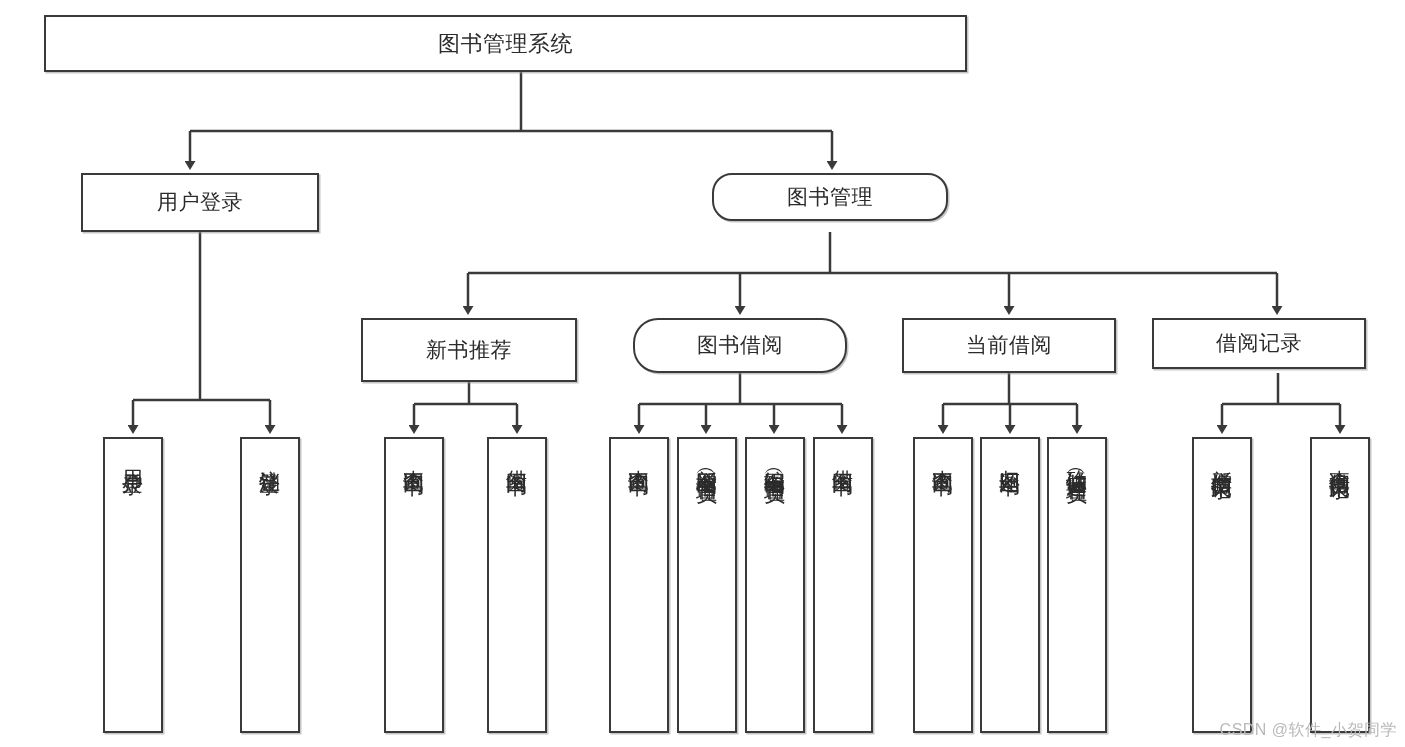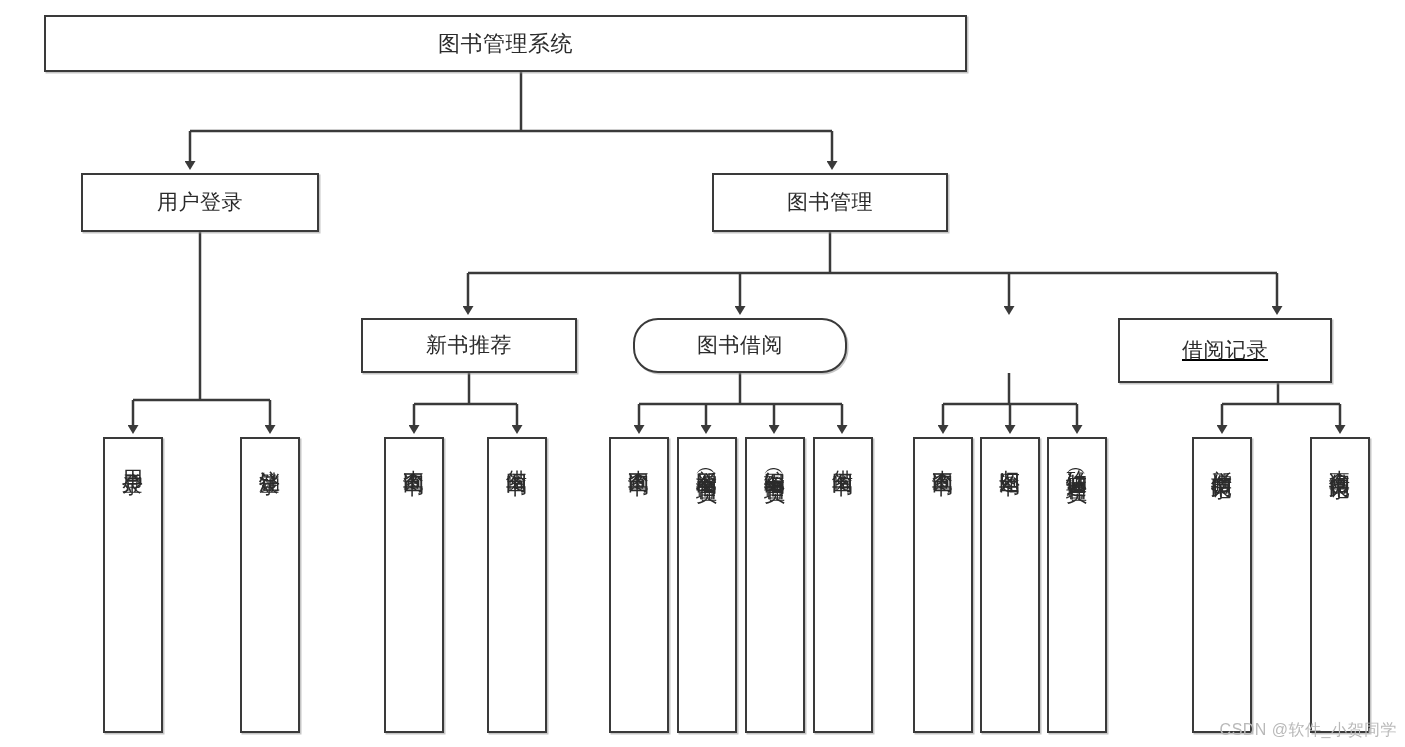"图书管理" div.node { border-radius: none -> 20px; height: 59px -> 48px }
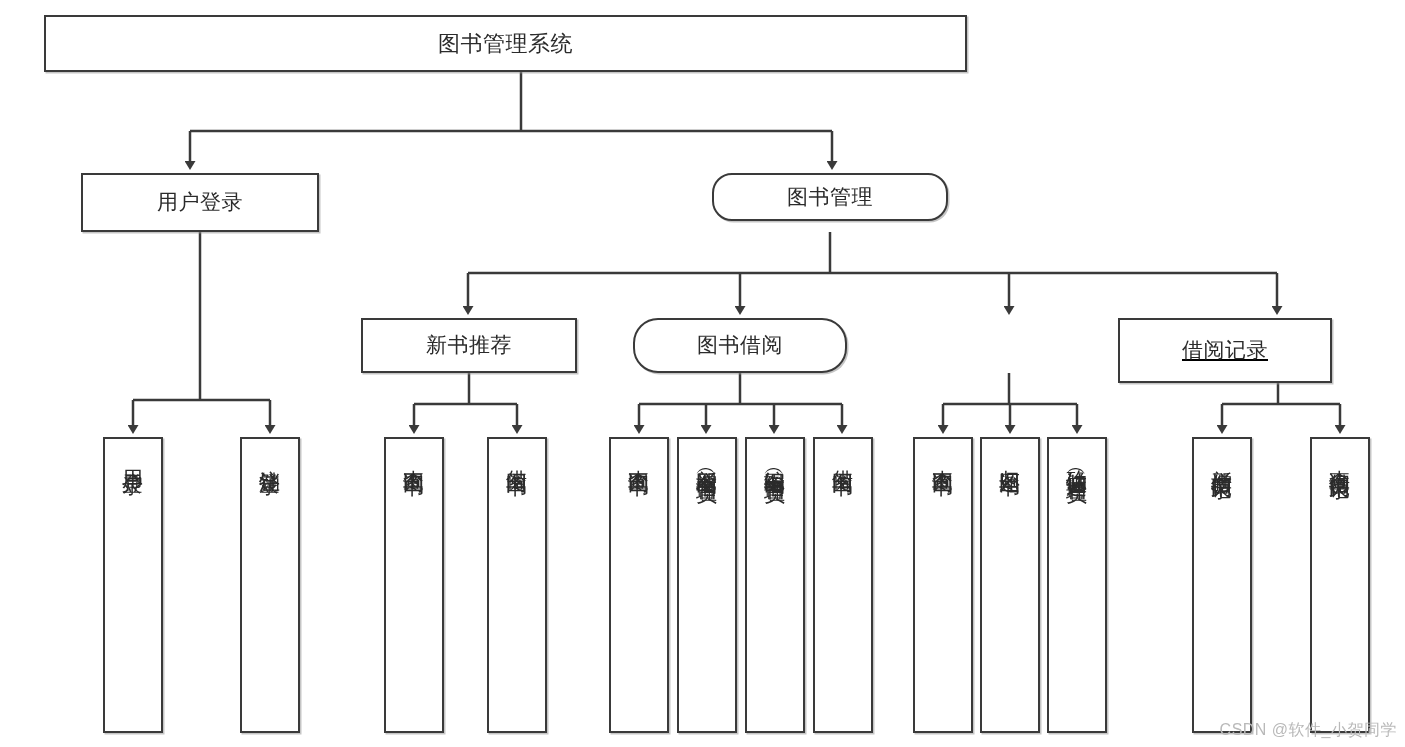"新书推荐" div.node { height: 55px -> 64px }
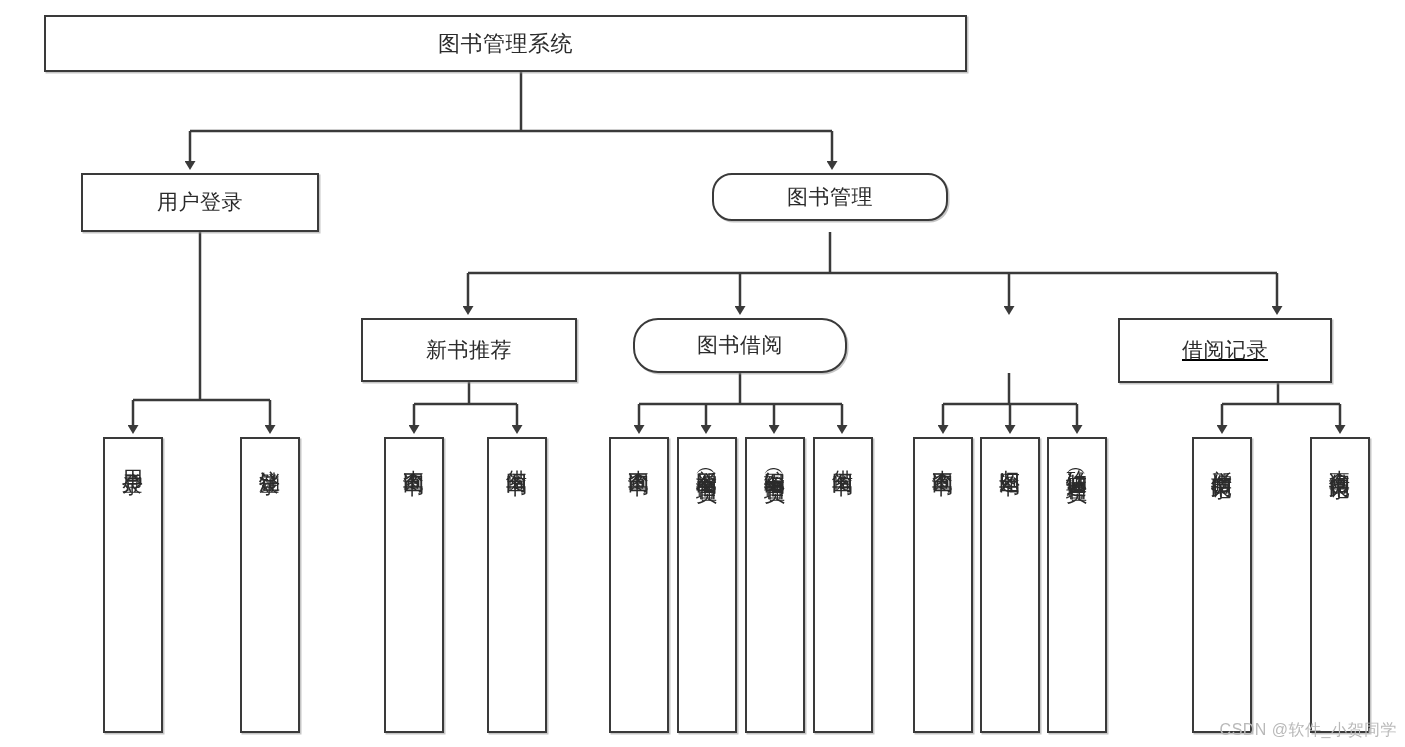"当前借阅" div.node { html: none -> <div> <span>当前借阅</span> </div> }
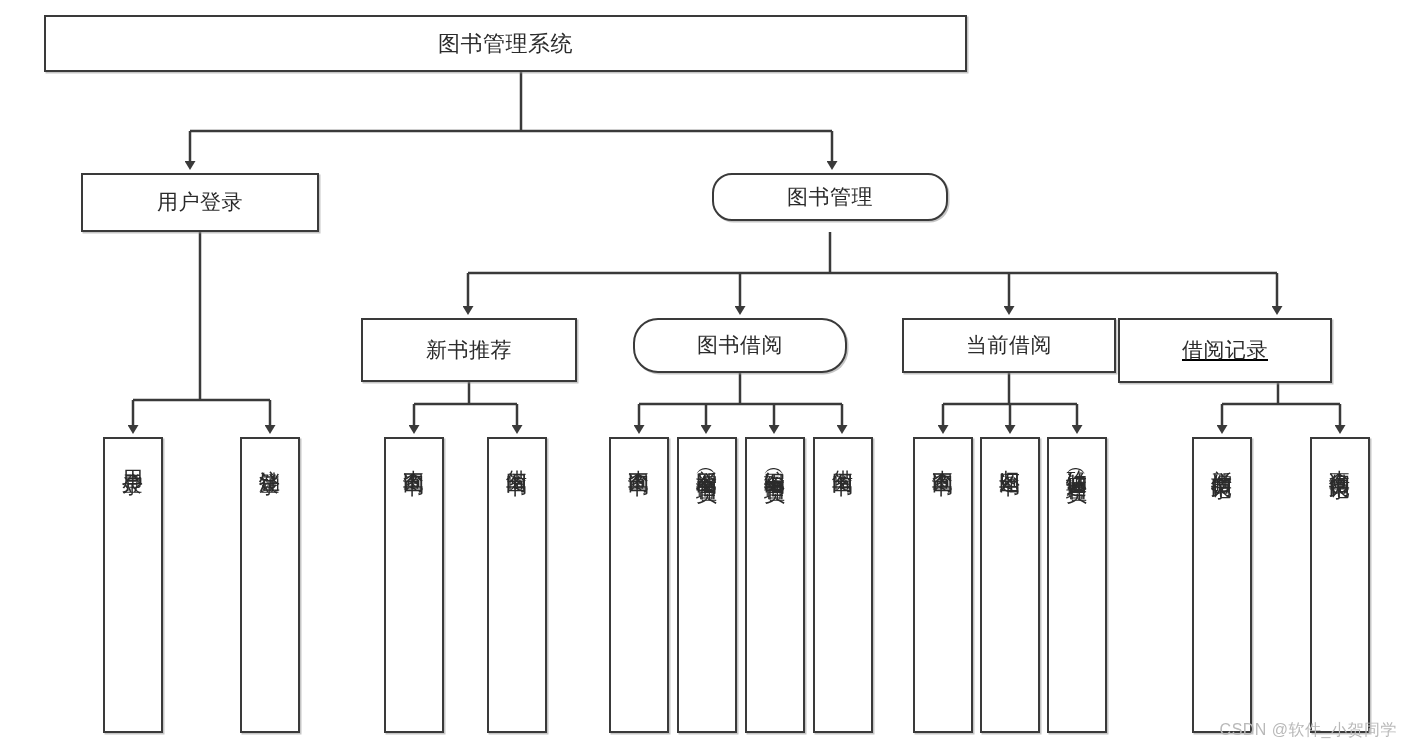"借阅记录" div.node { height: 65px -> 51px; left: 1118px -> 1152px; text-decoration: underline -> none }
